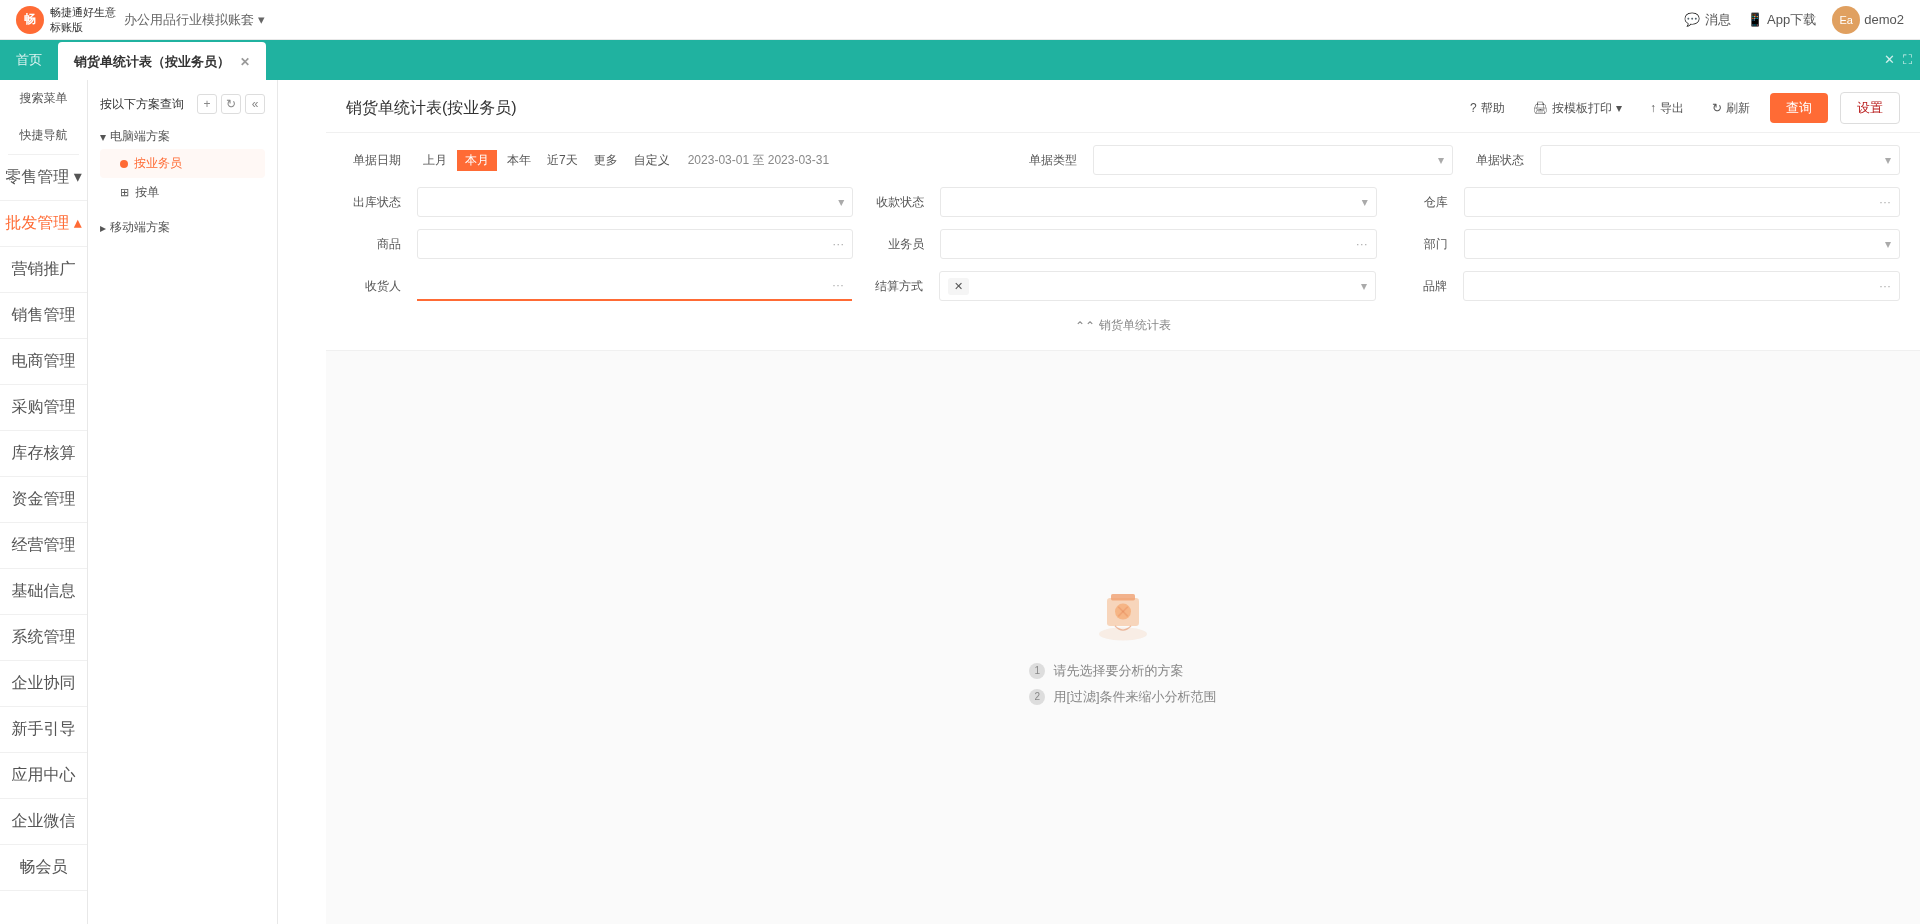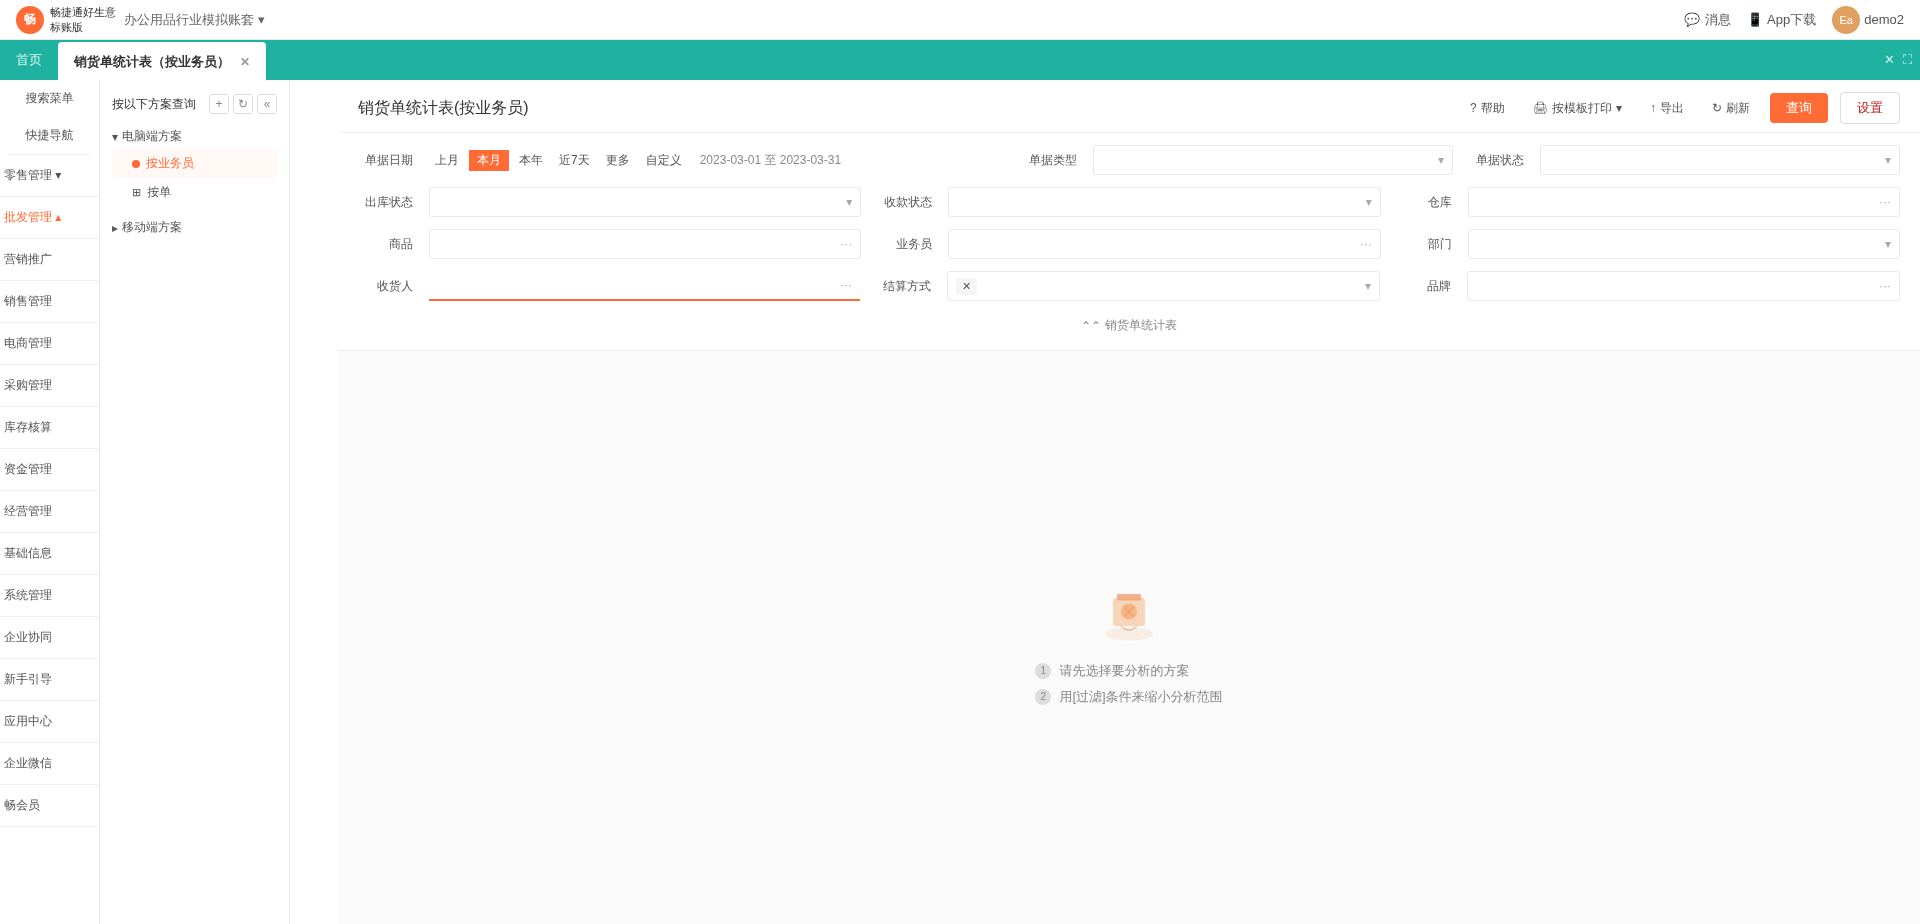"搜索菜单" .sidebar { width: 100px -> 88px }
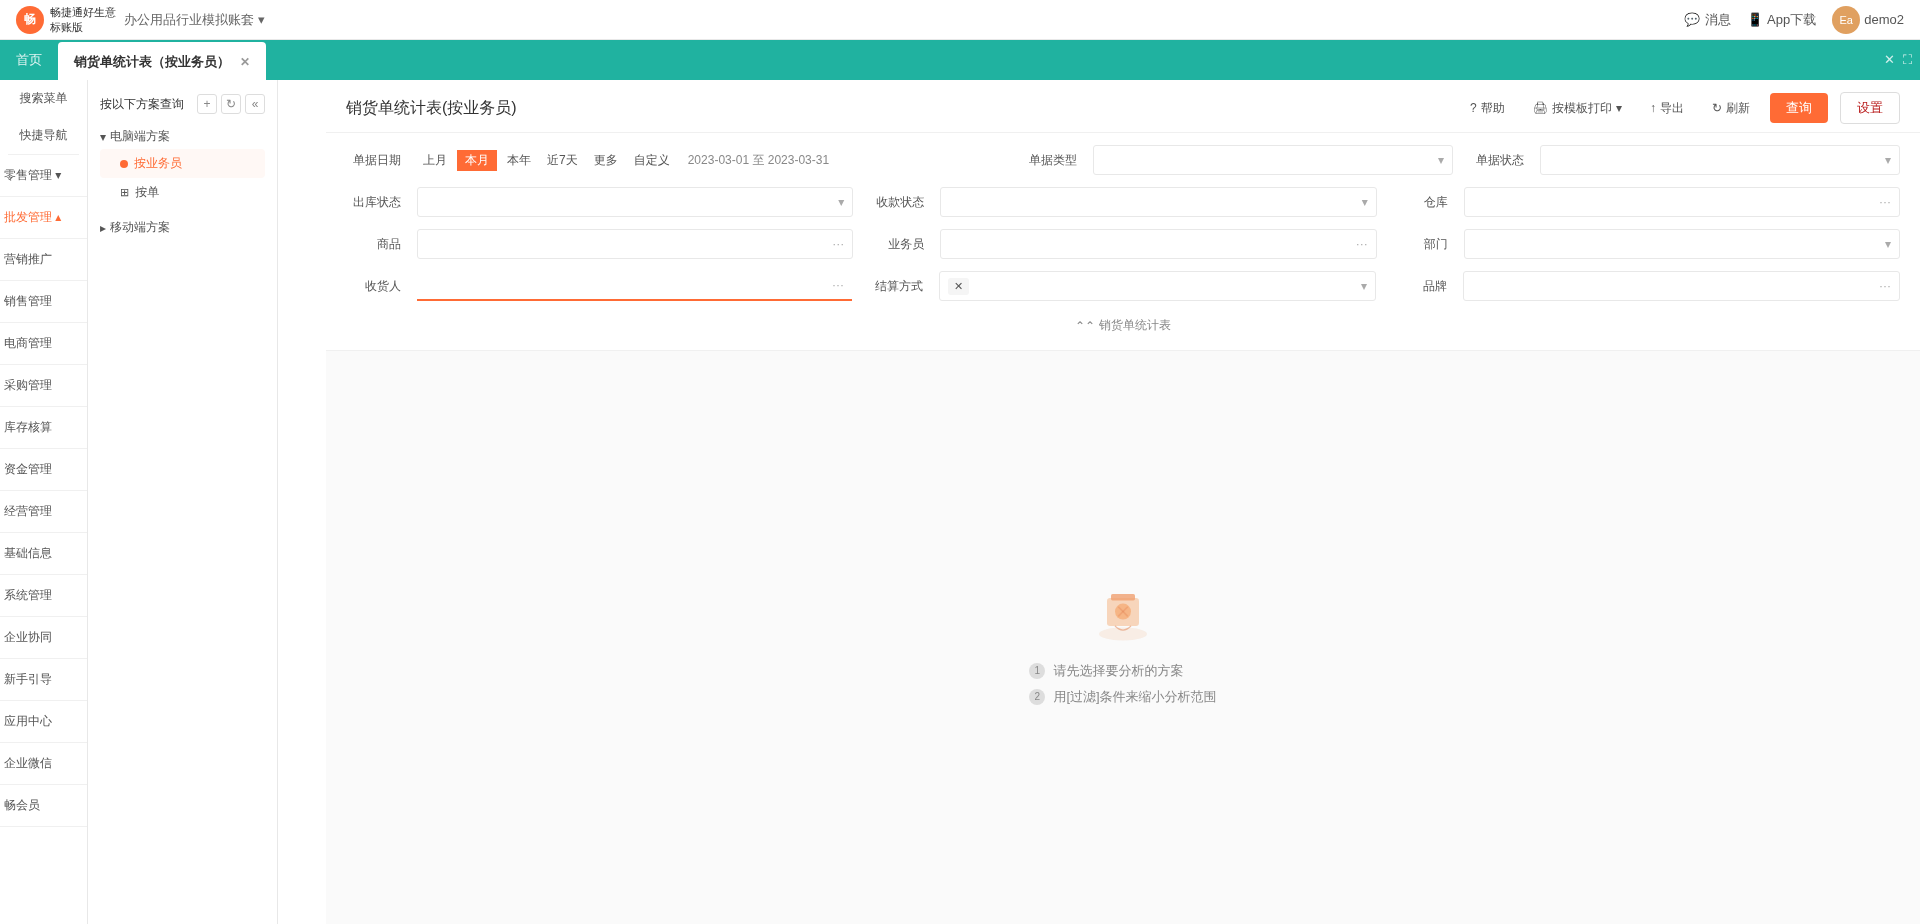"零售管理 ▾" .sidebar-item { font-size: 12px -> 16px; text-align: left -> center }
